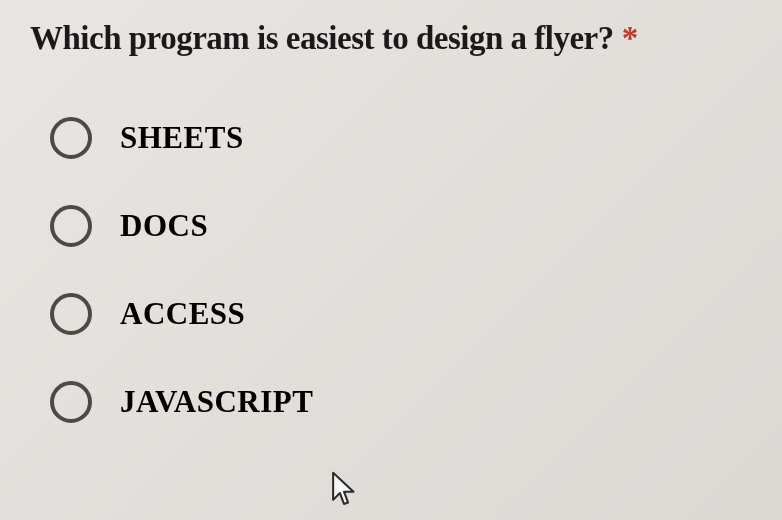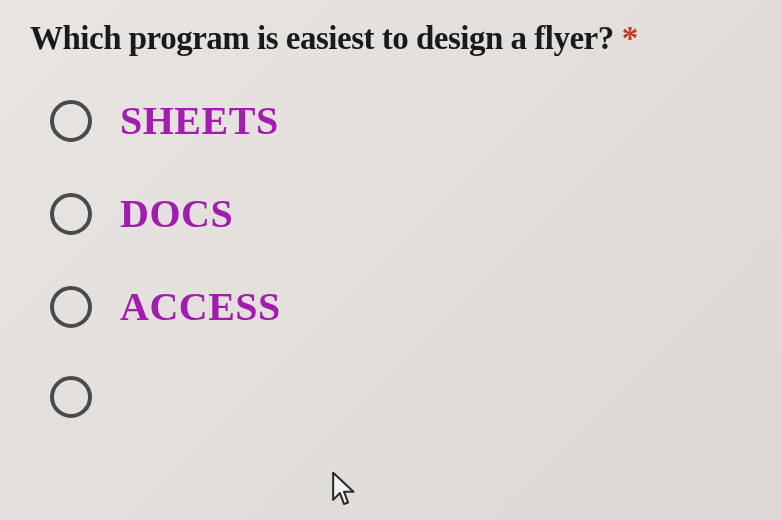"Which program is easiest to" .question-row { margin-bottom: 40px -> 60px }
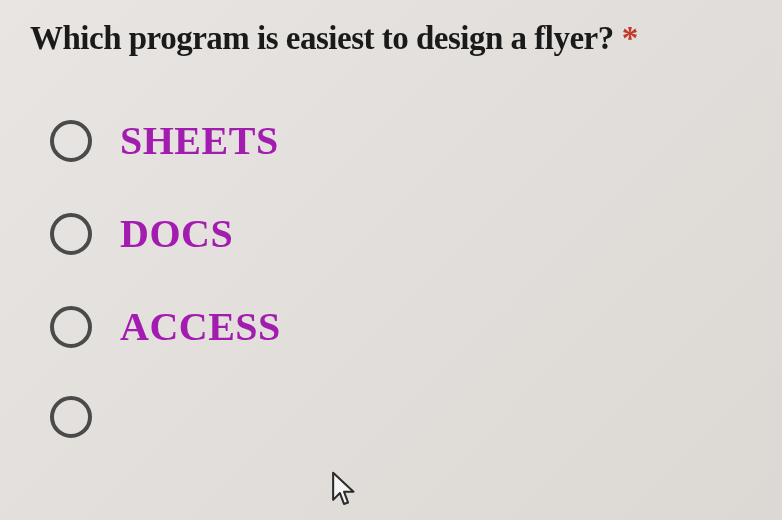"SHEETS" .option-label { color: #a21caf -> #000000; font-size: 40px -> 31px }
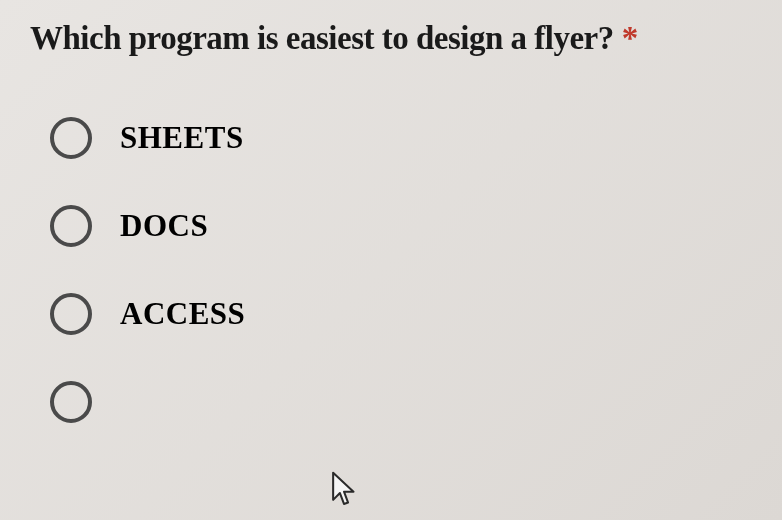"JAVASCRIPT" span.option-label { html: none -> <span>JAVASCRIPT</span> }
